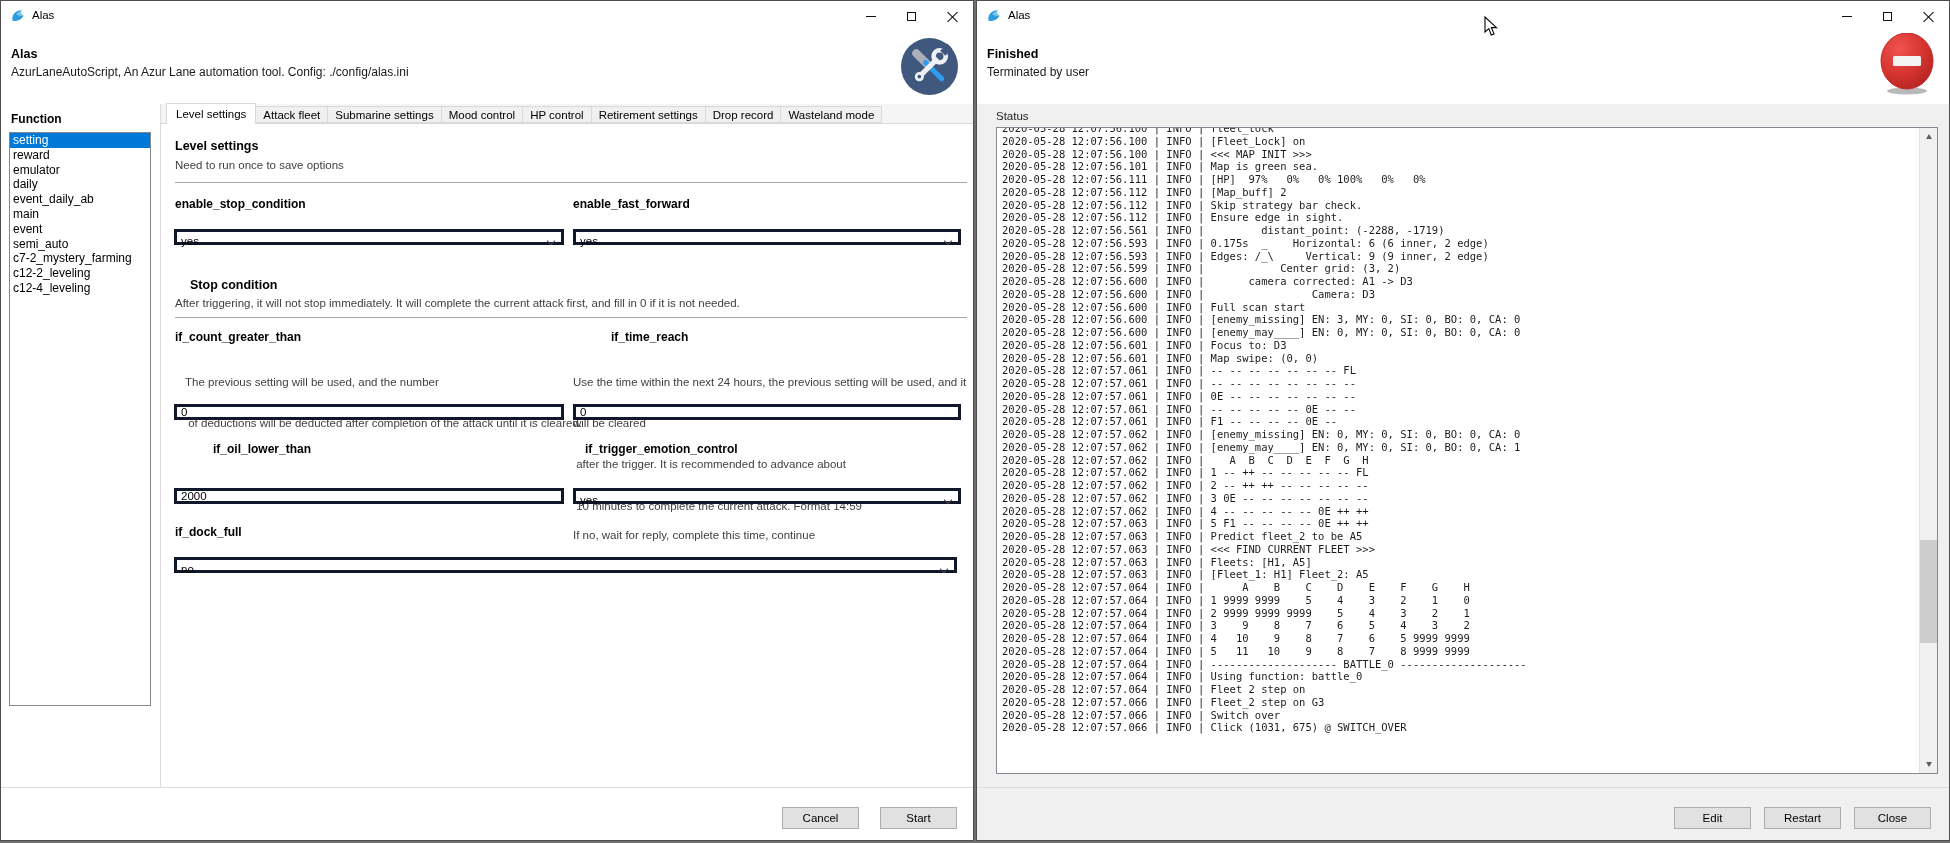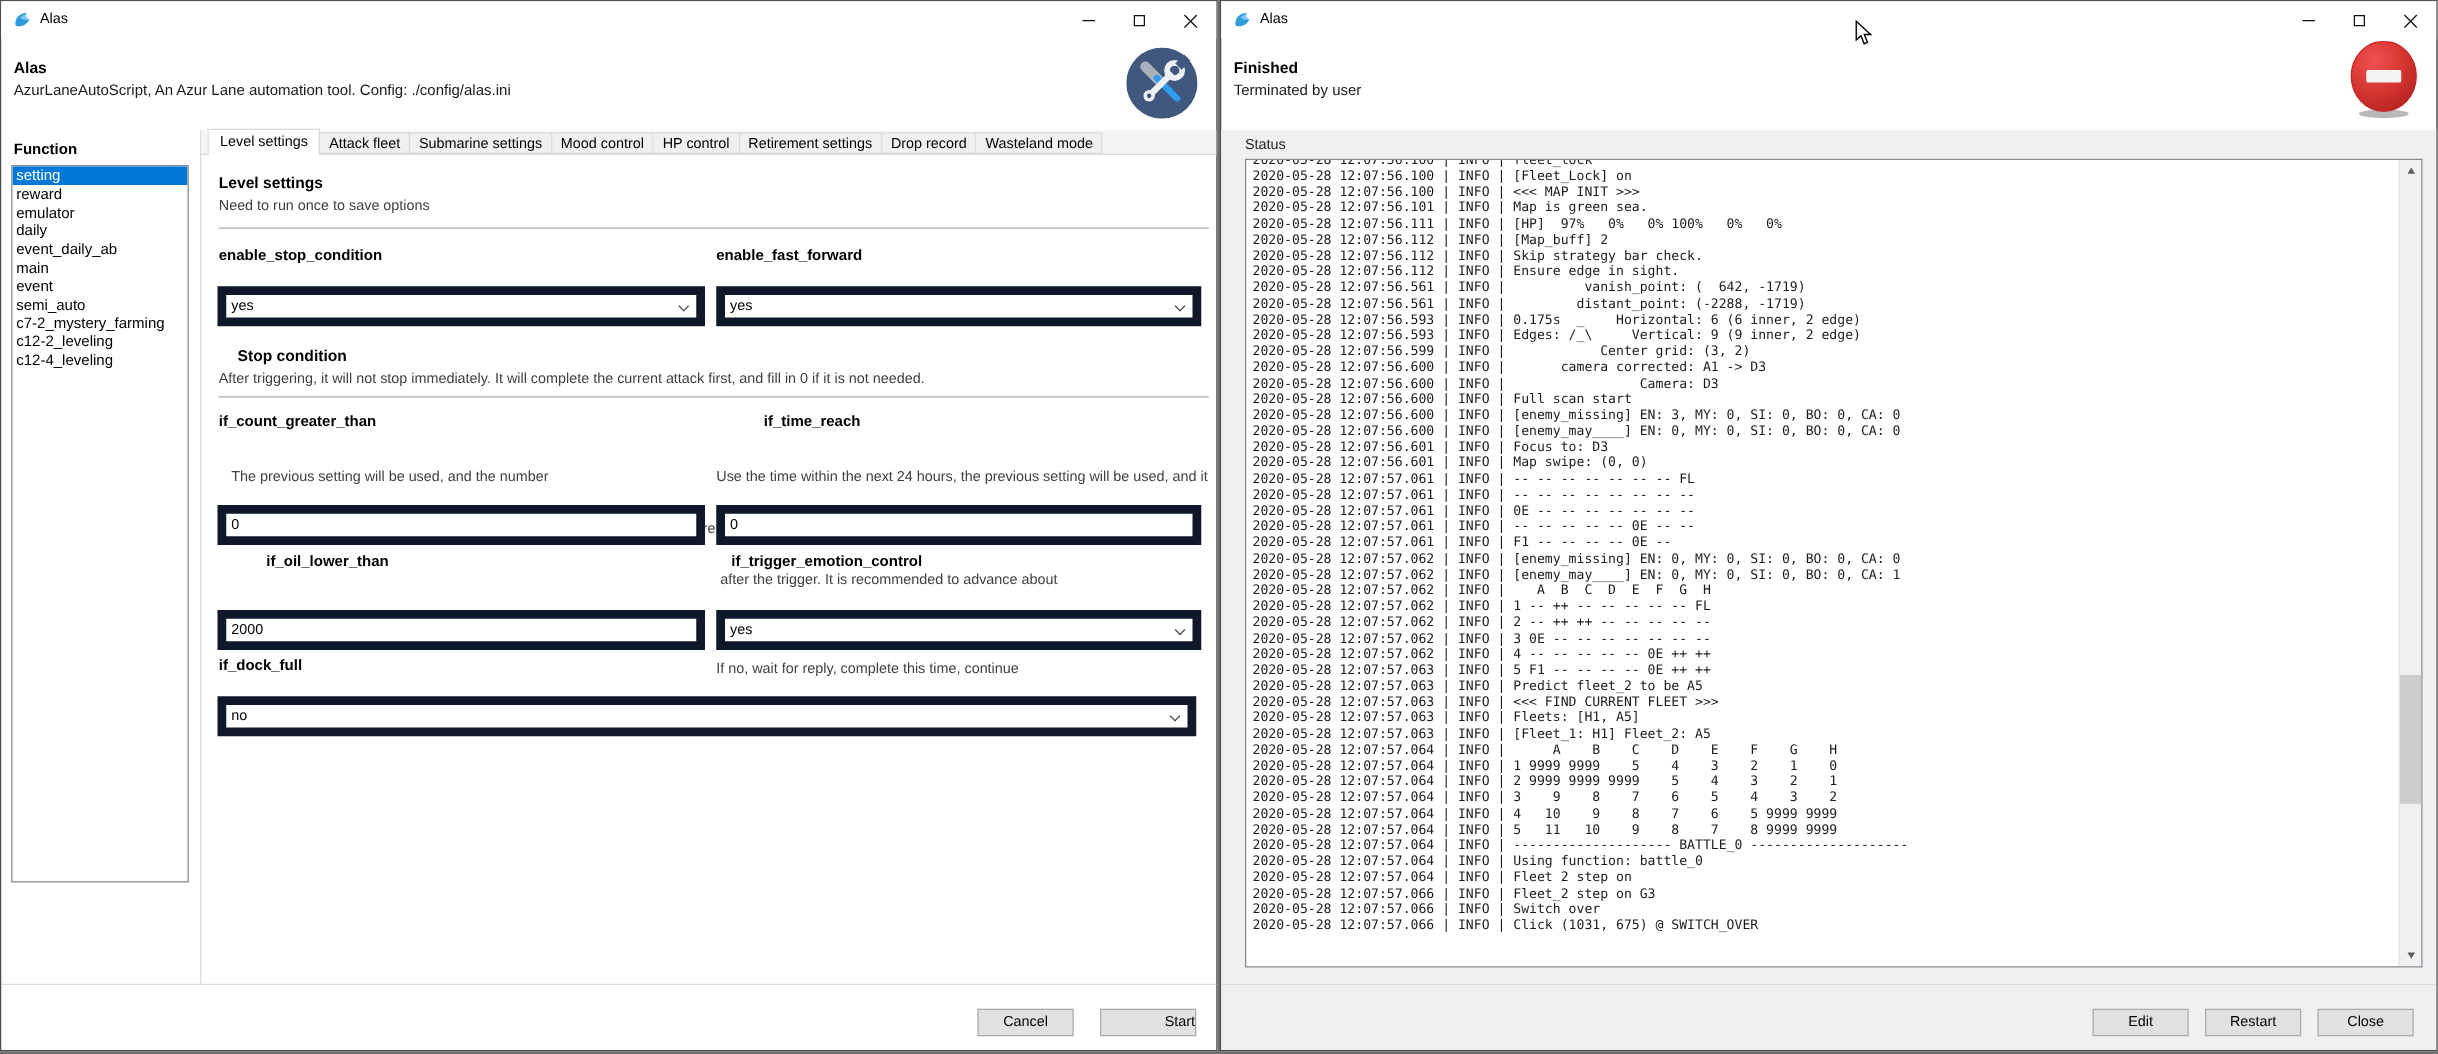"2020-05-28 12:07:56.561 | INFO | vanish_point:" div.log-line { html: <div>2020-05-28 12:07:56.561 | INFO | vanish_point: ( 642, -1719)</div> -> none }
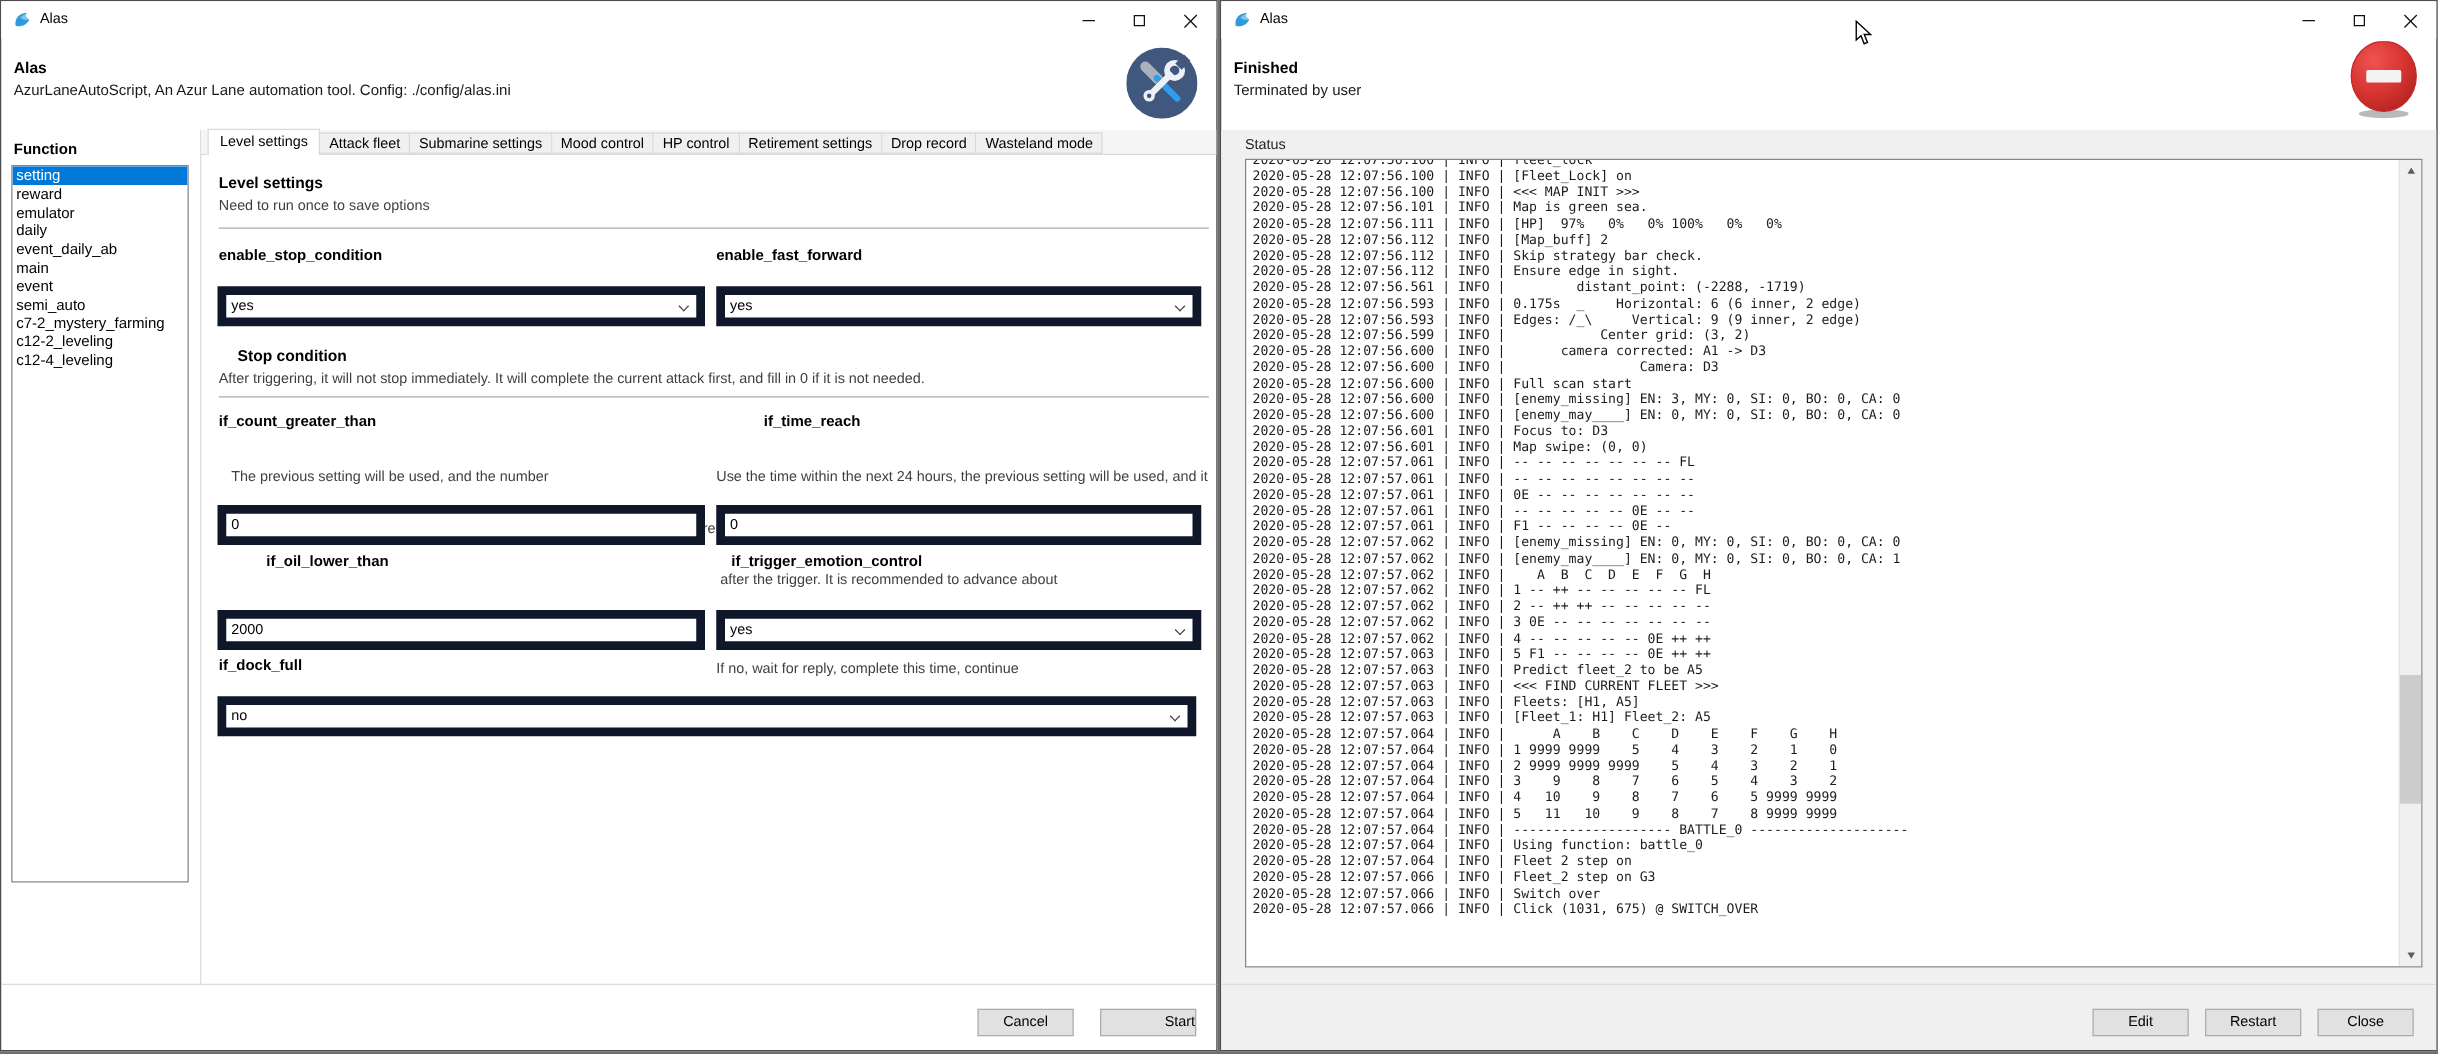"yes" .tinput,.fselect { border: 7px solid #0f172a -> 3px solid #0f172a; height: 32px -> 16px }
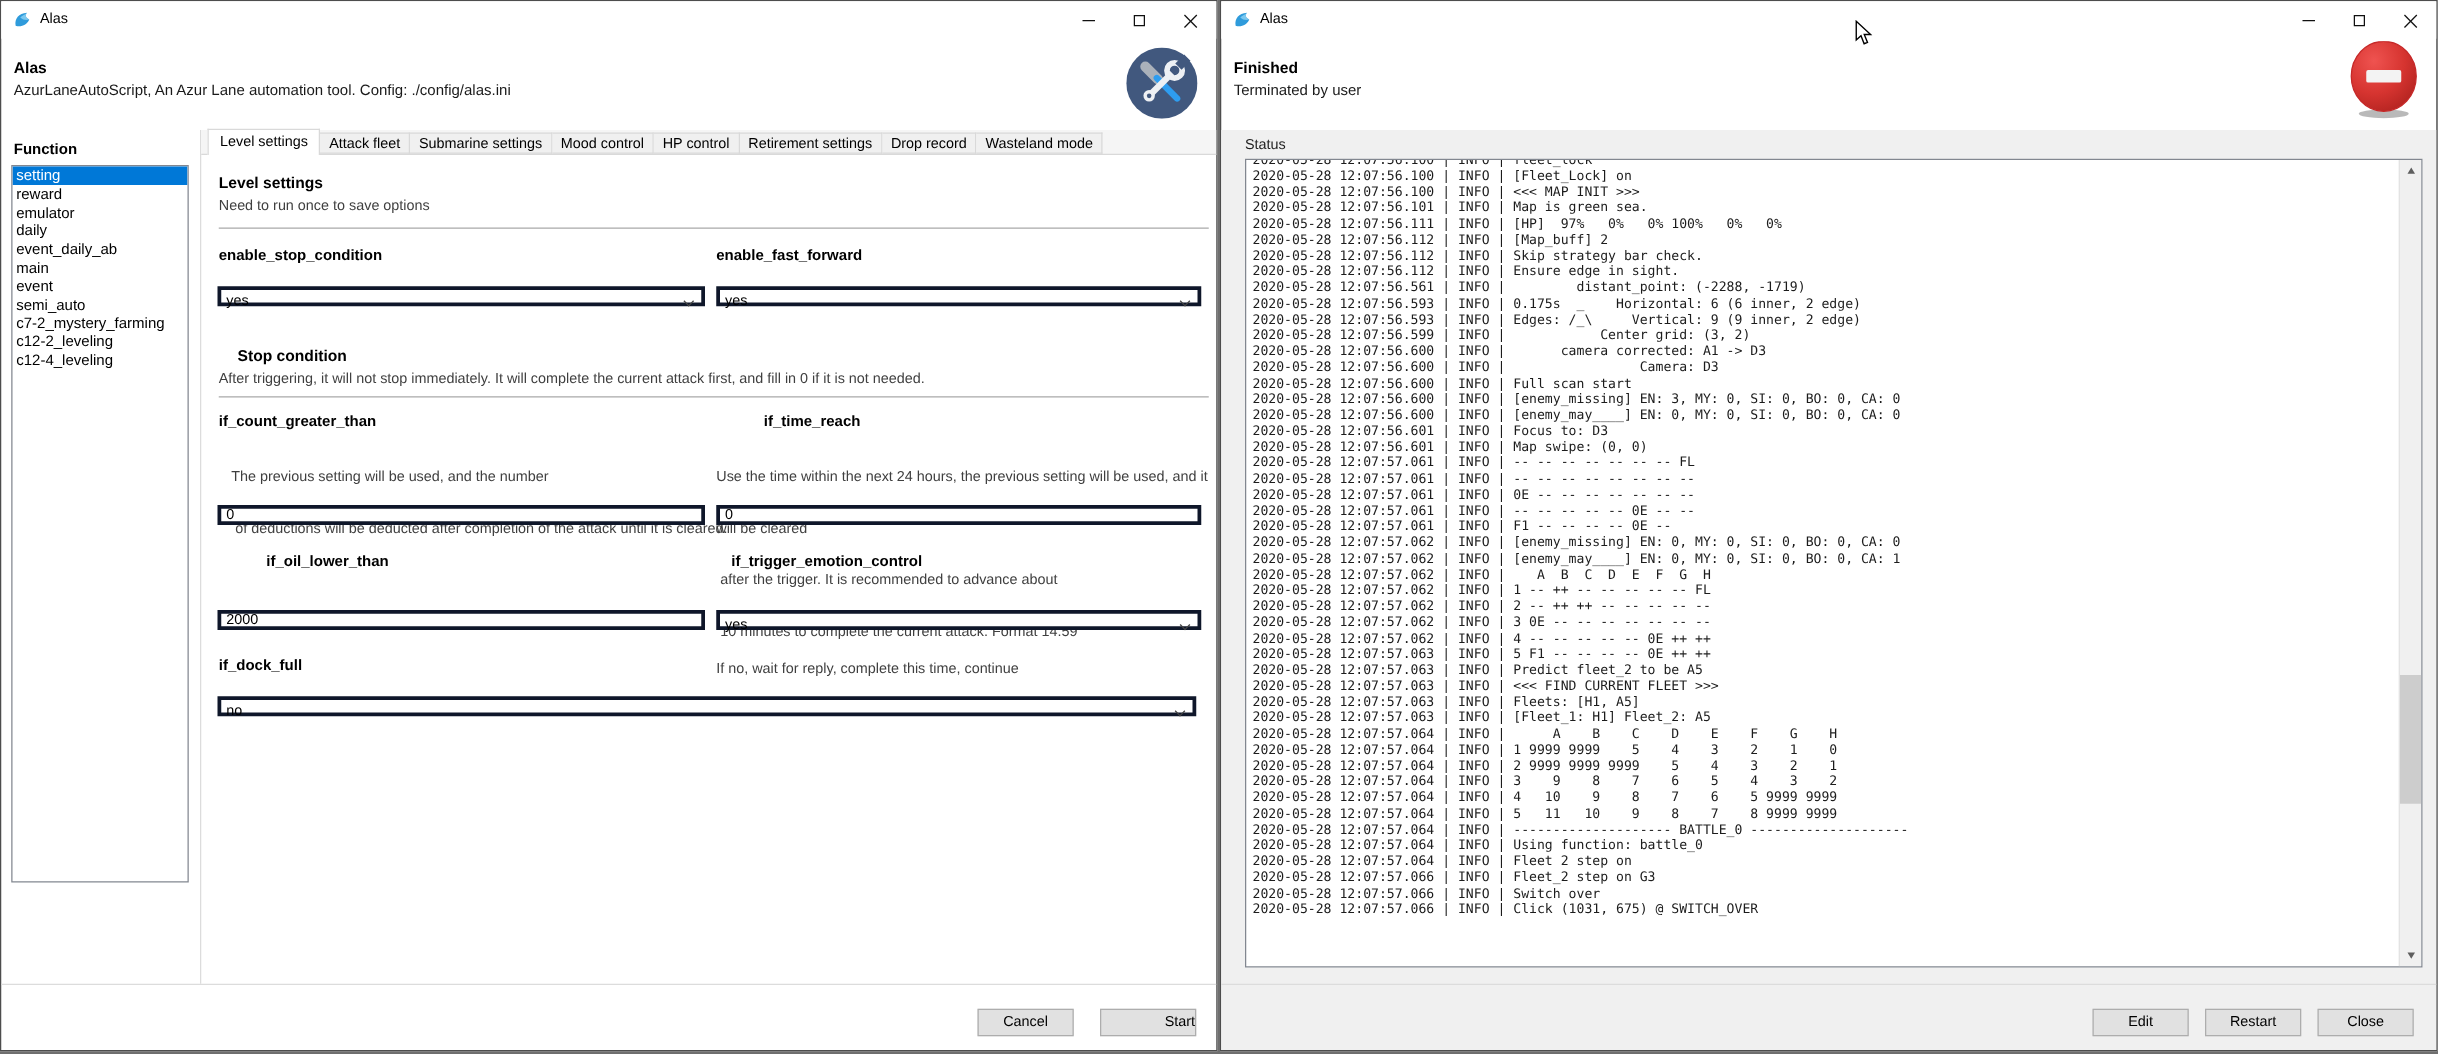"Start" div.btn { text-align: right -> none }
